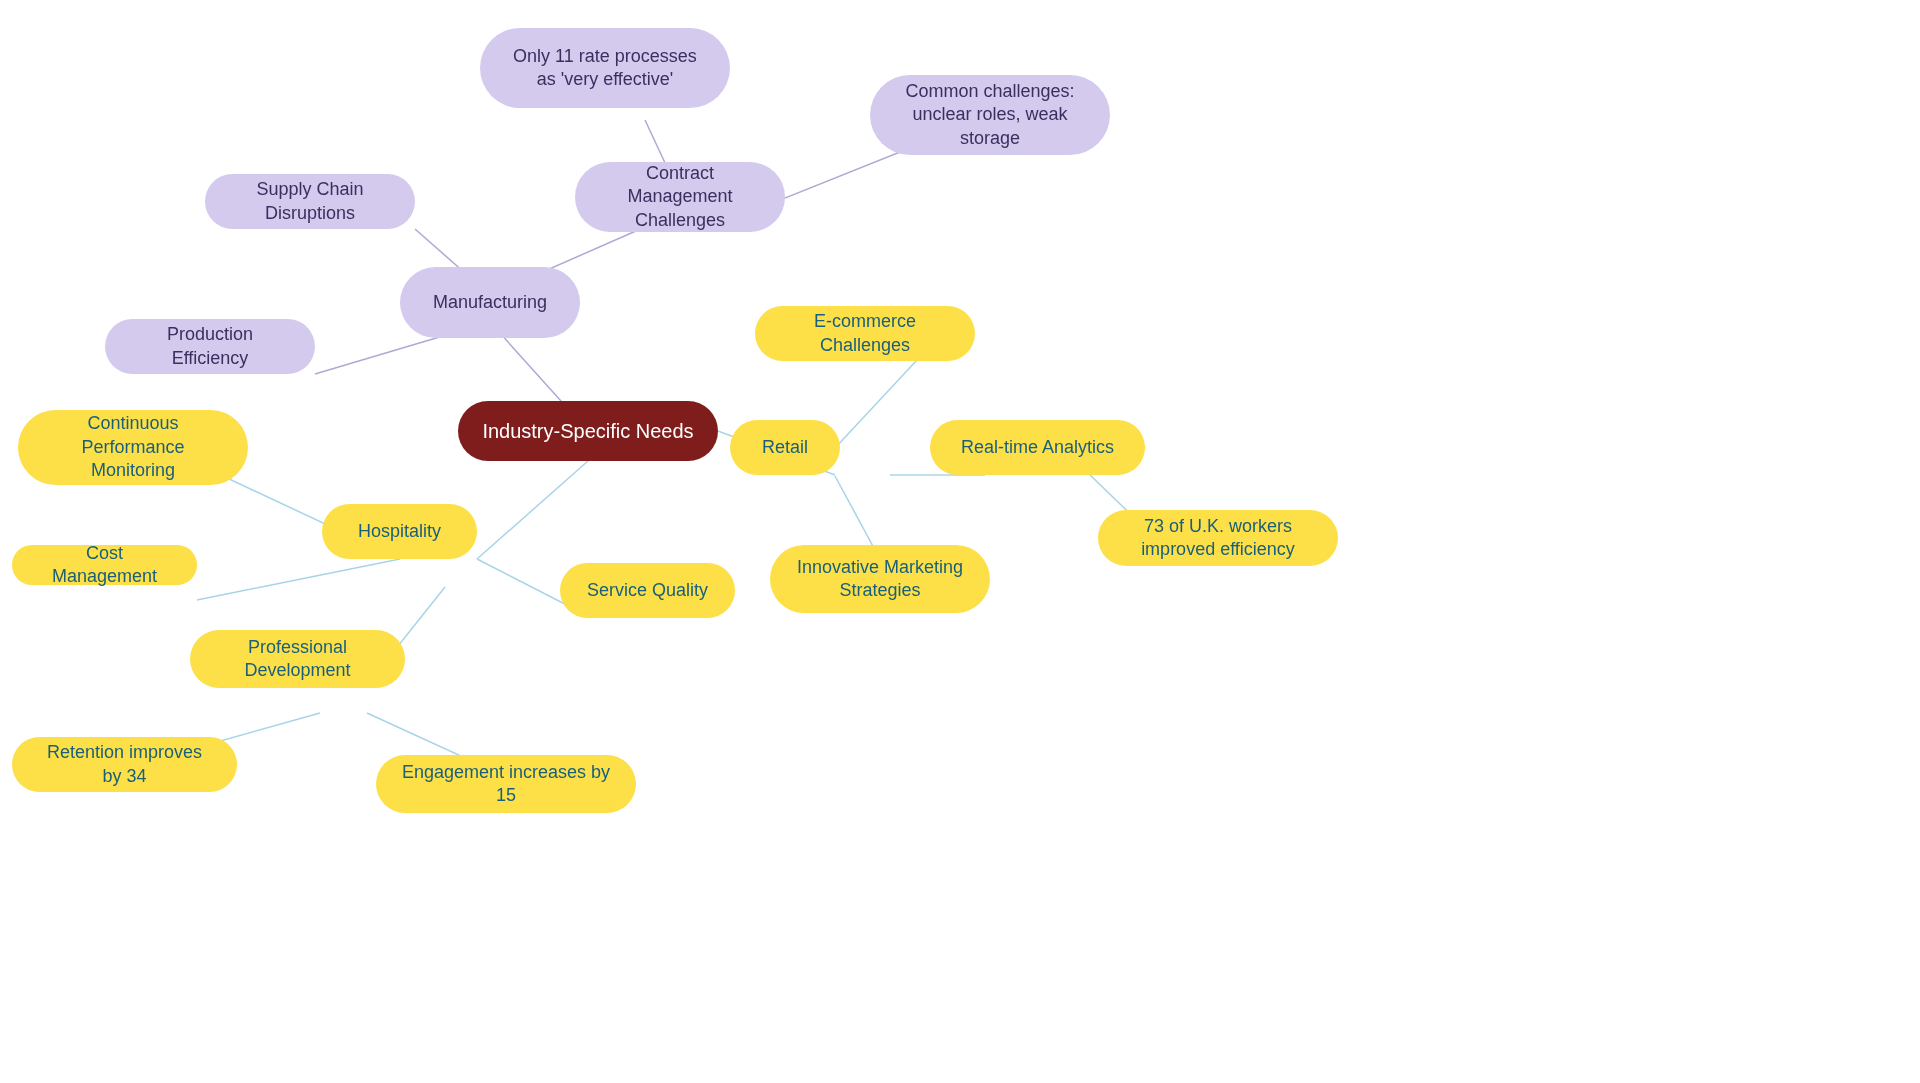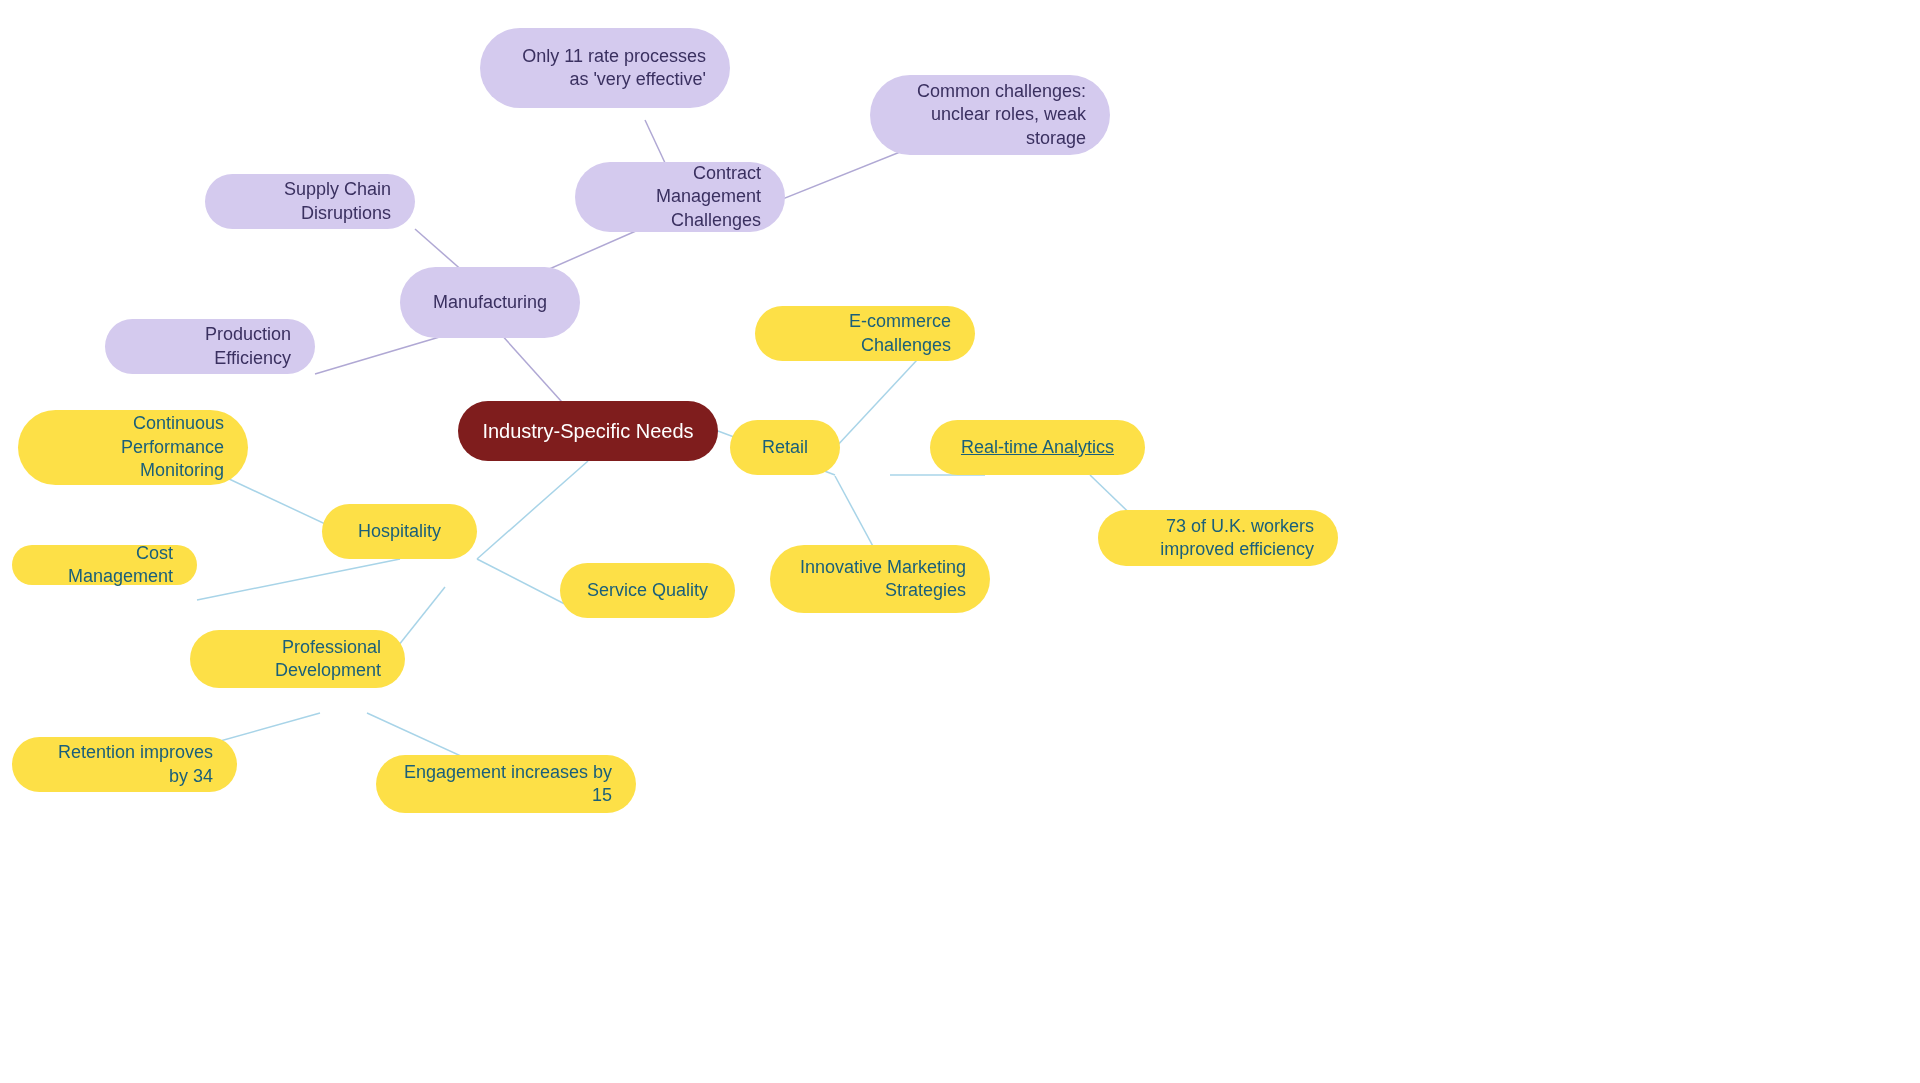"Only 11 rate processes as" .node { text-align: right -> center }
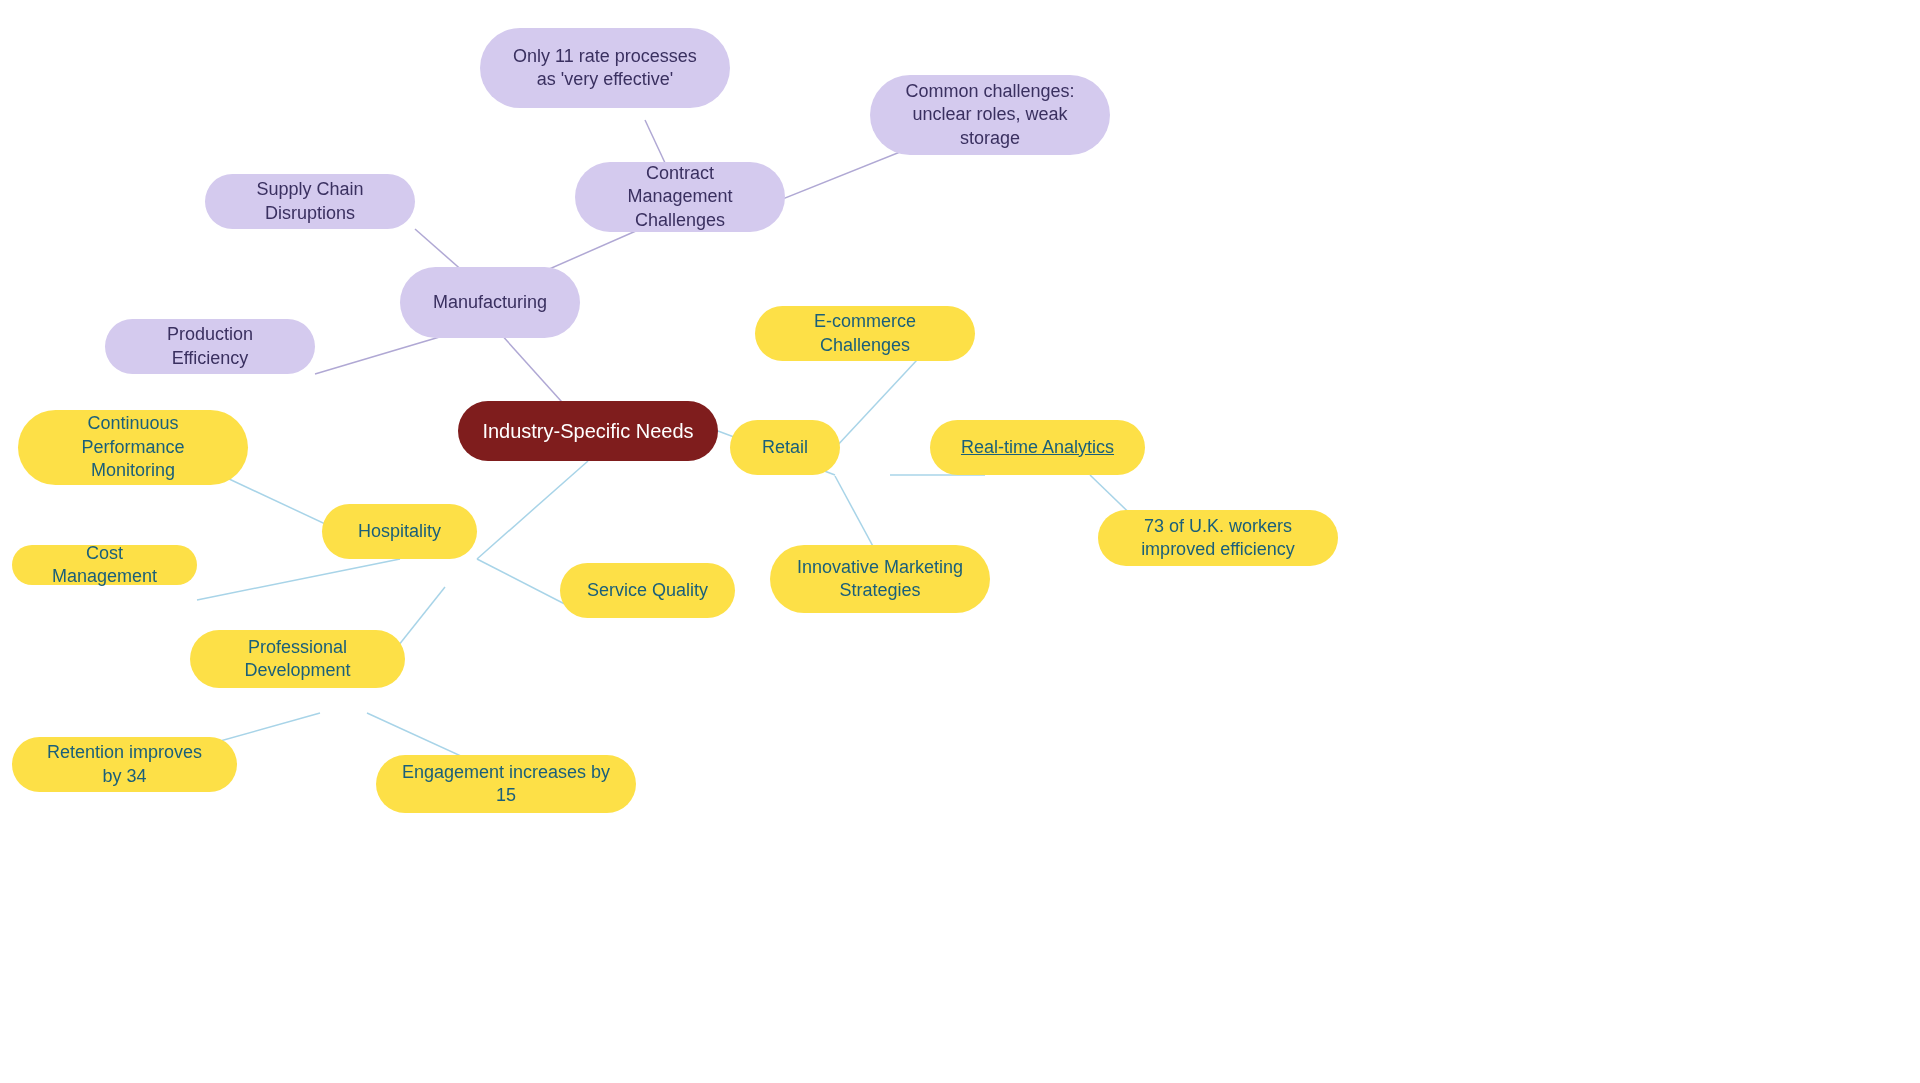"Real-time Analytics" div.node { text-decoration: underline -> none }
